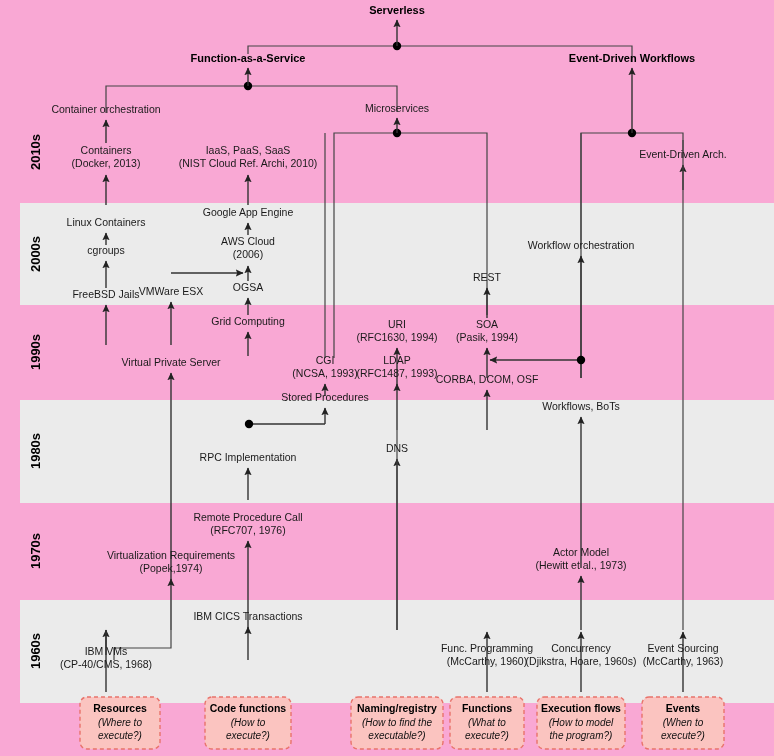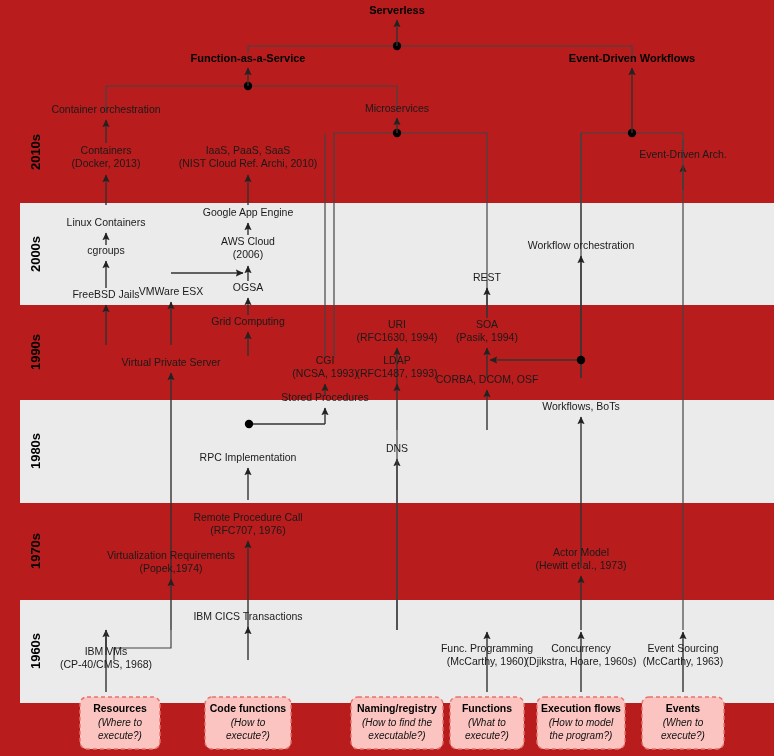"Serverless" #page { background: #b91c1c -> #f9a8d4 }
